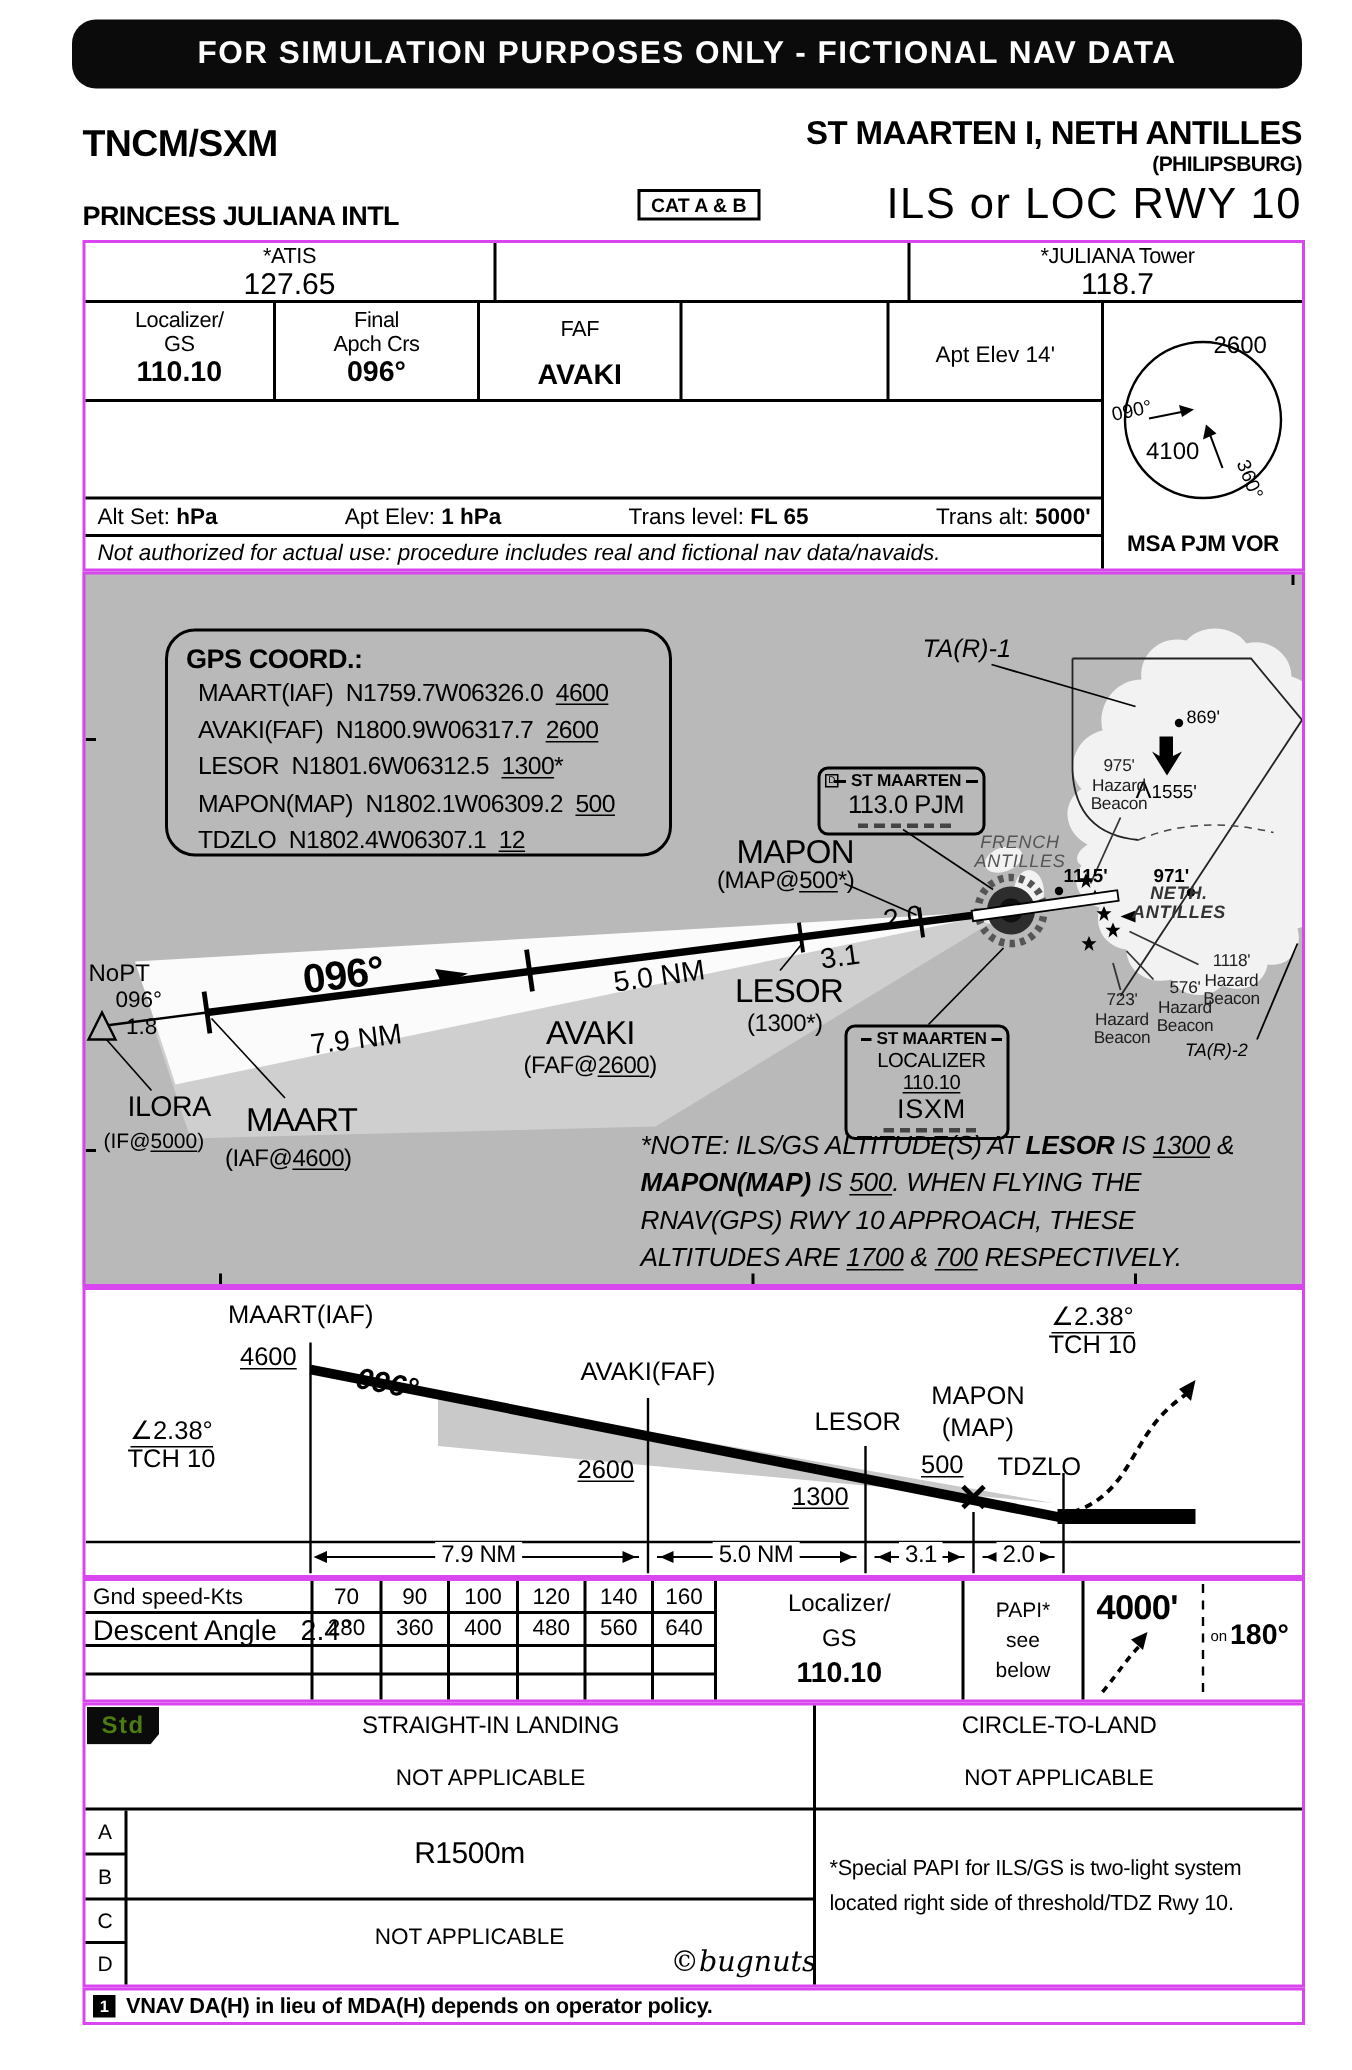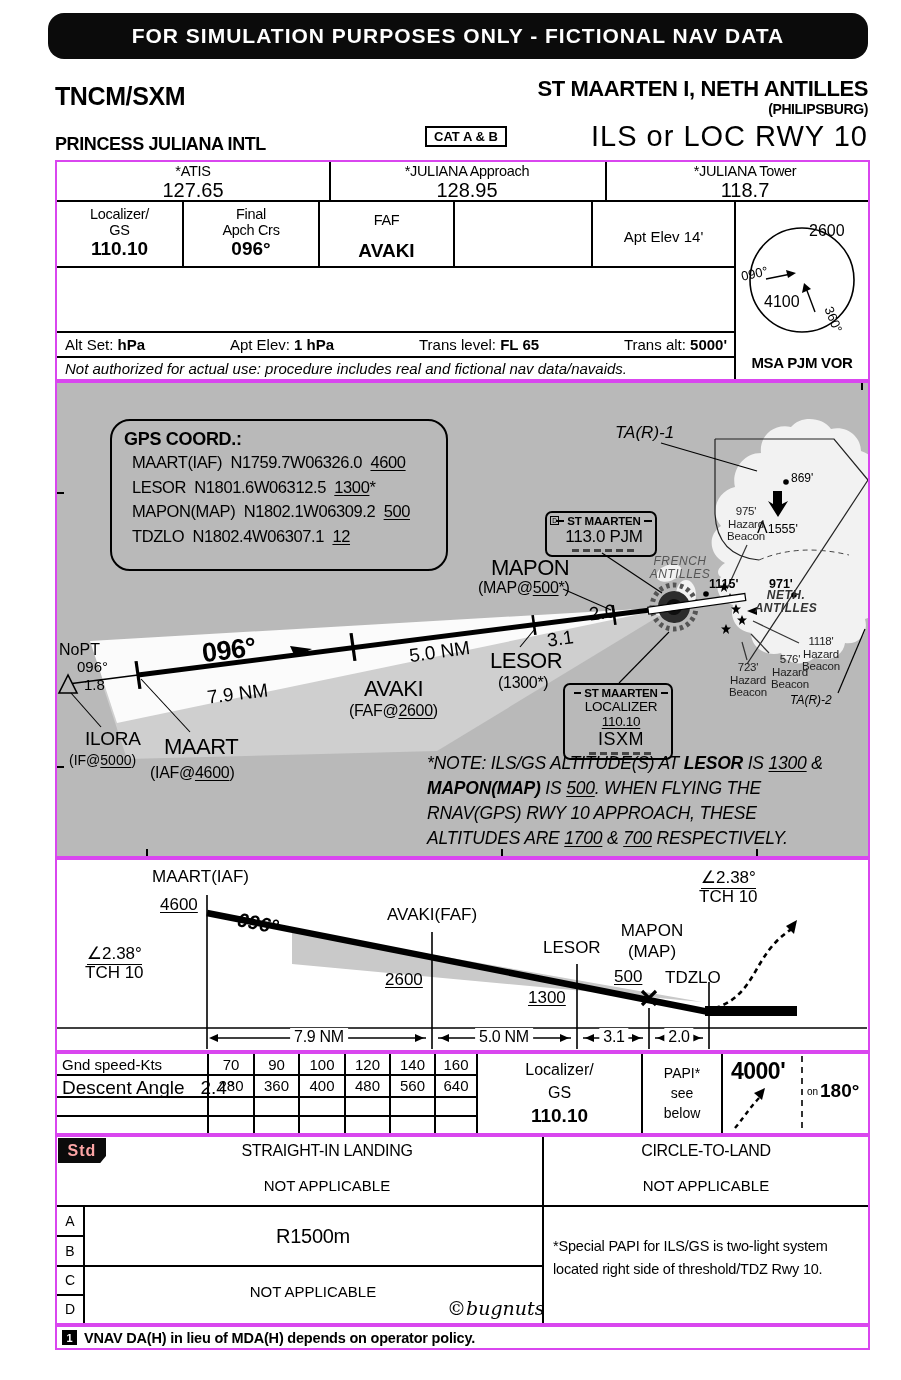"*JULIANA Approach" div.abs { html: <div> <div>*JULIANA Approach</div> <div>128.95</div> </div> -> none }
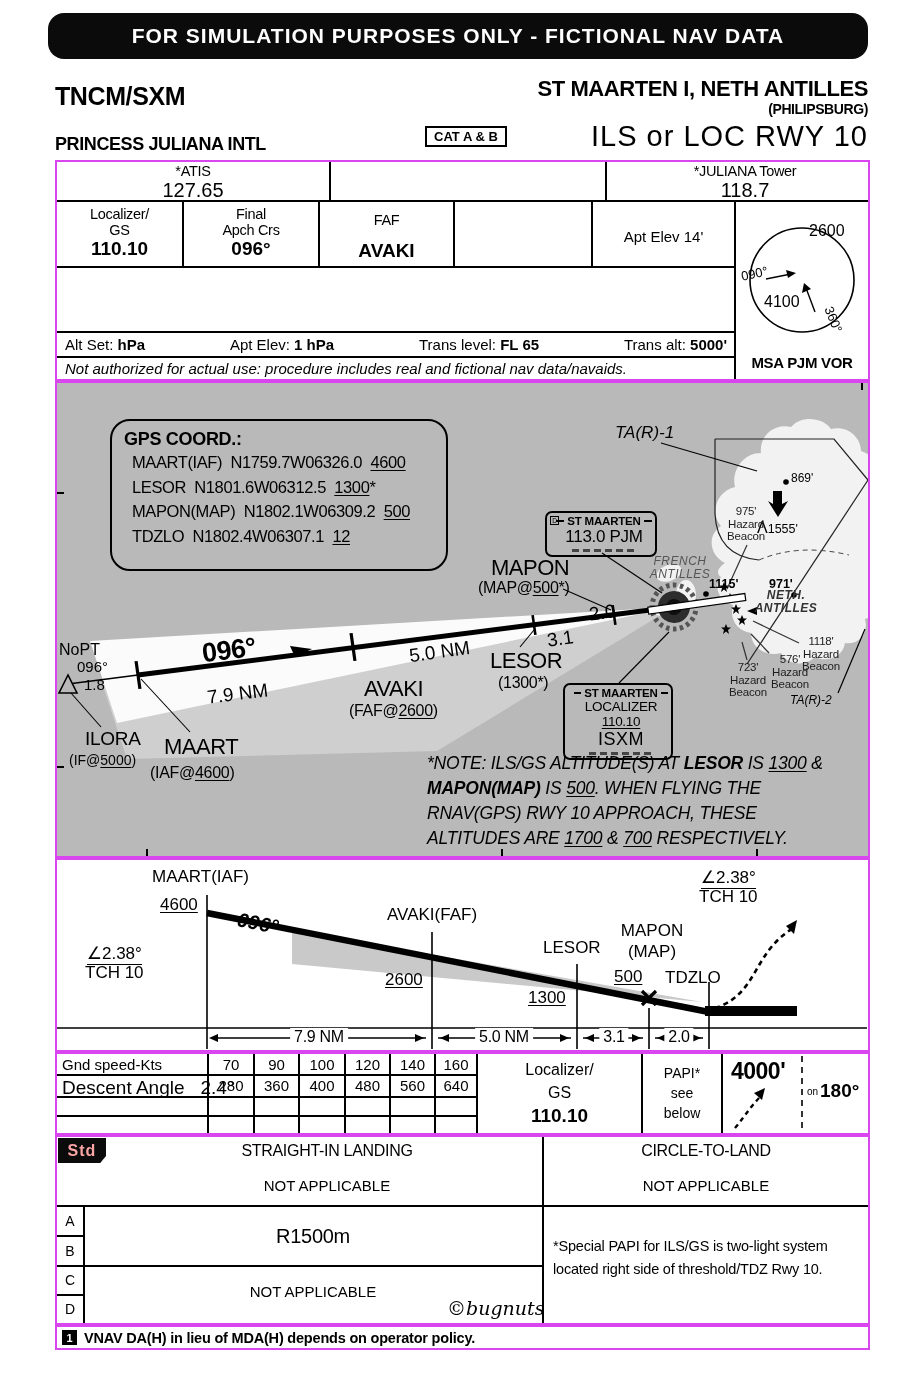"AVAKI(FAF) N1800.9W06317.7 2600" div { html: none -> <div><span>AVAKI(FAF)</span>&nbsp; <span>N1800.9W06317.7</span>&nbsp; <span>2600</span><span></span></div> }
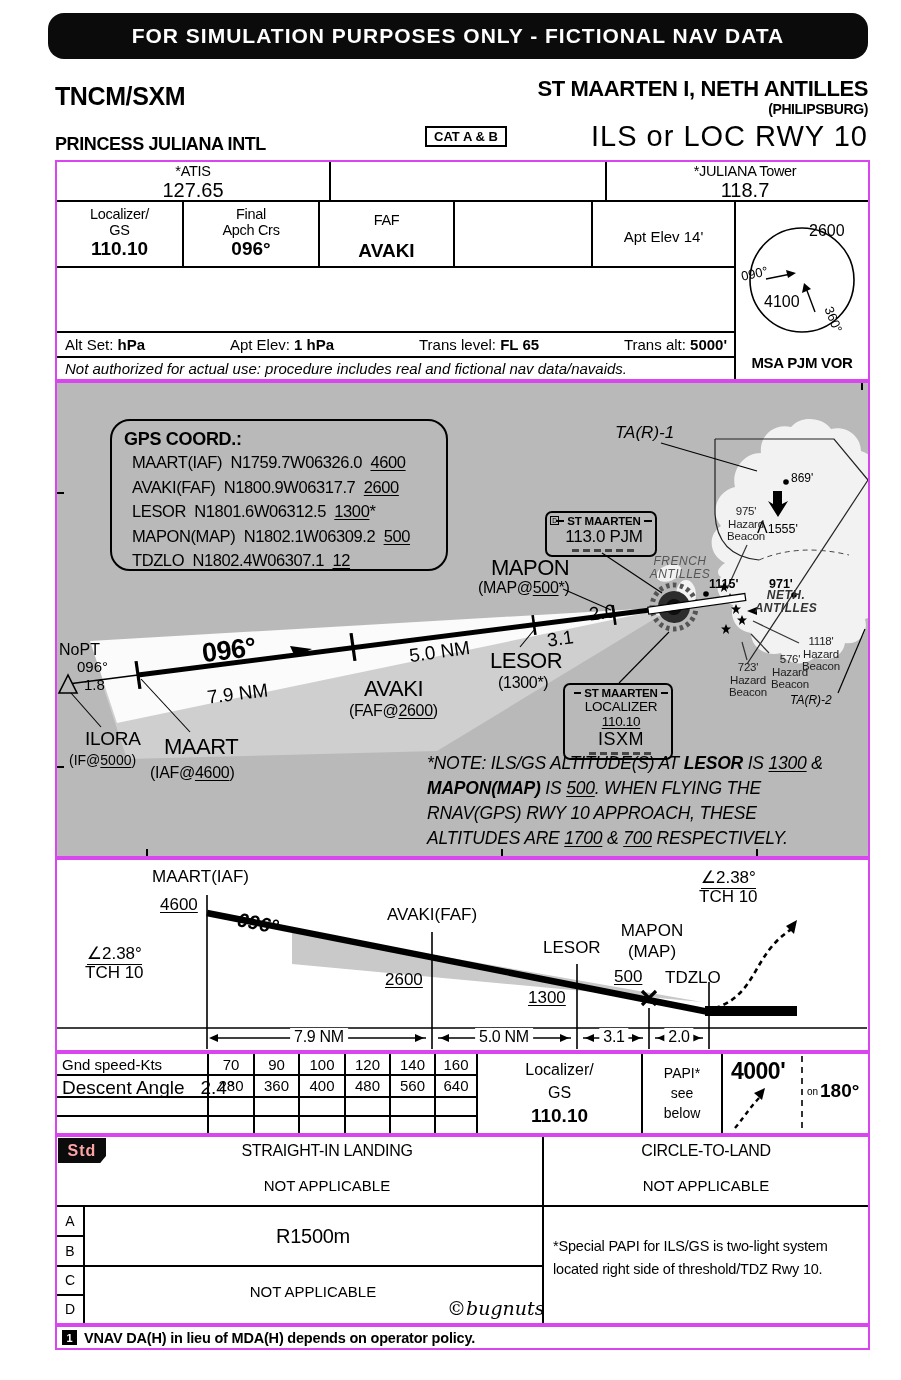"Std" .std { color: #fca5a5 -> #4d7c0f }
